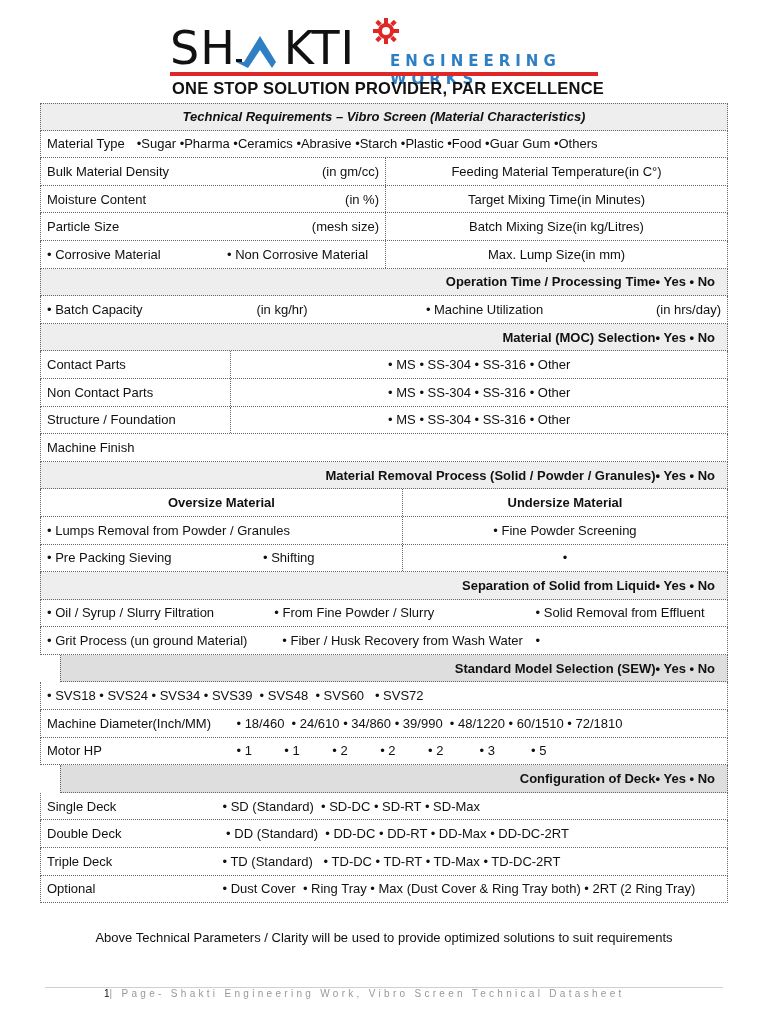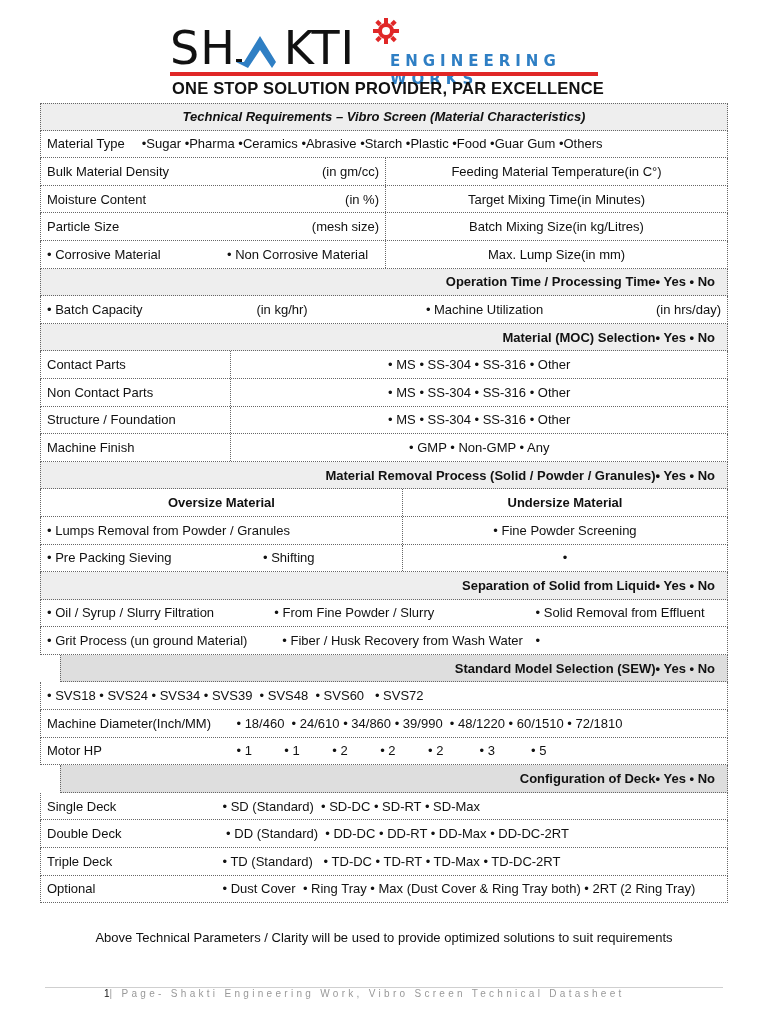"Material Type" span { margin-right: 17px -> 12px }
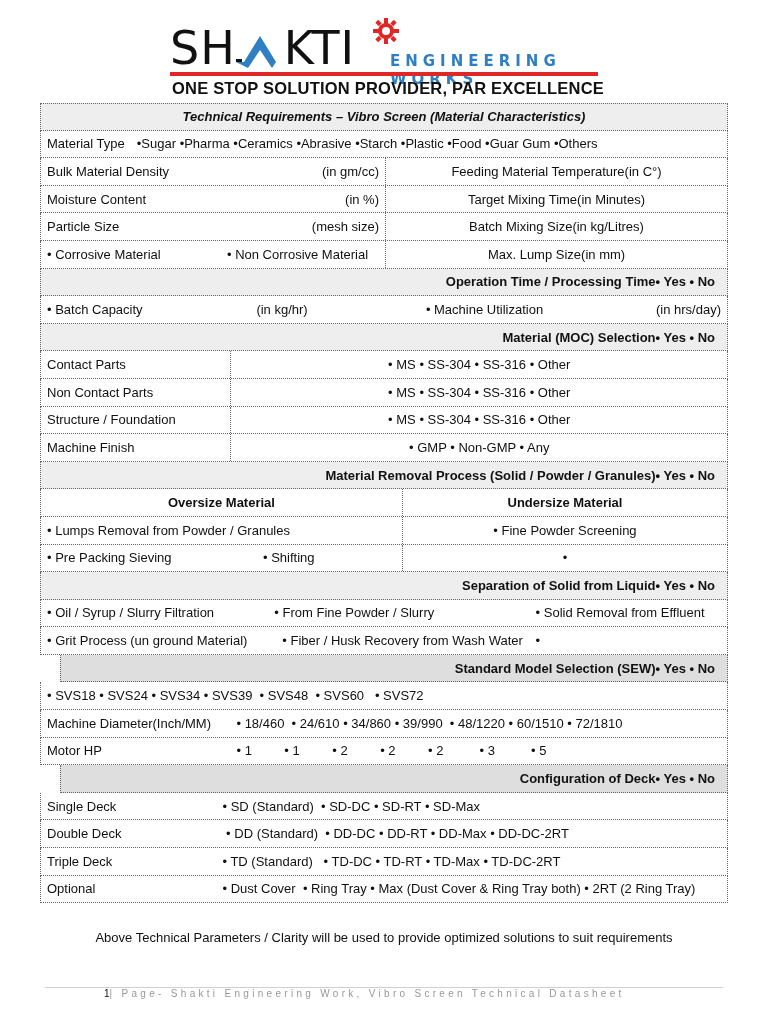"• GMP • Non-GMP •" div.cell { html: <div>• GMP • Non-GMP • Any</div> -> none }
